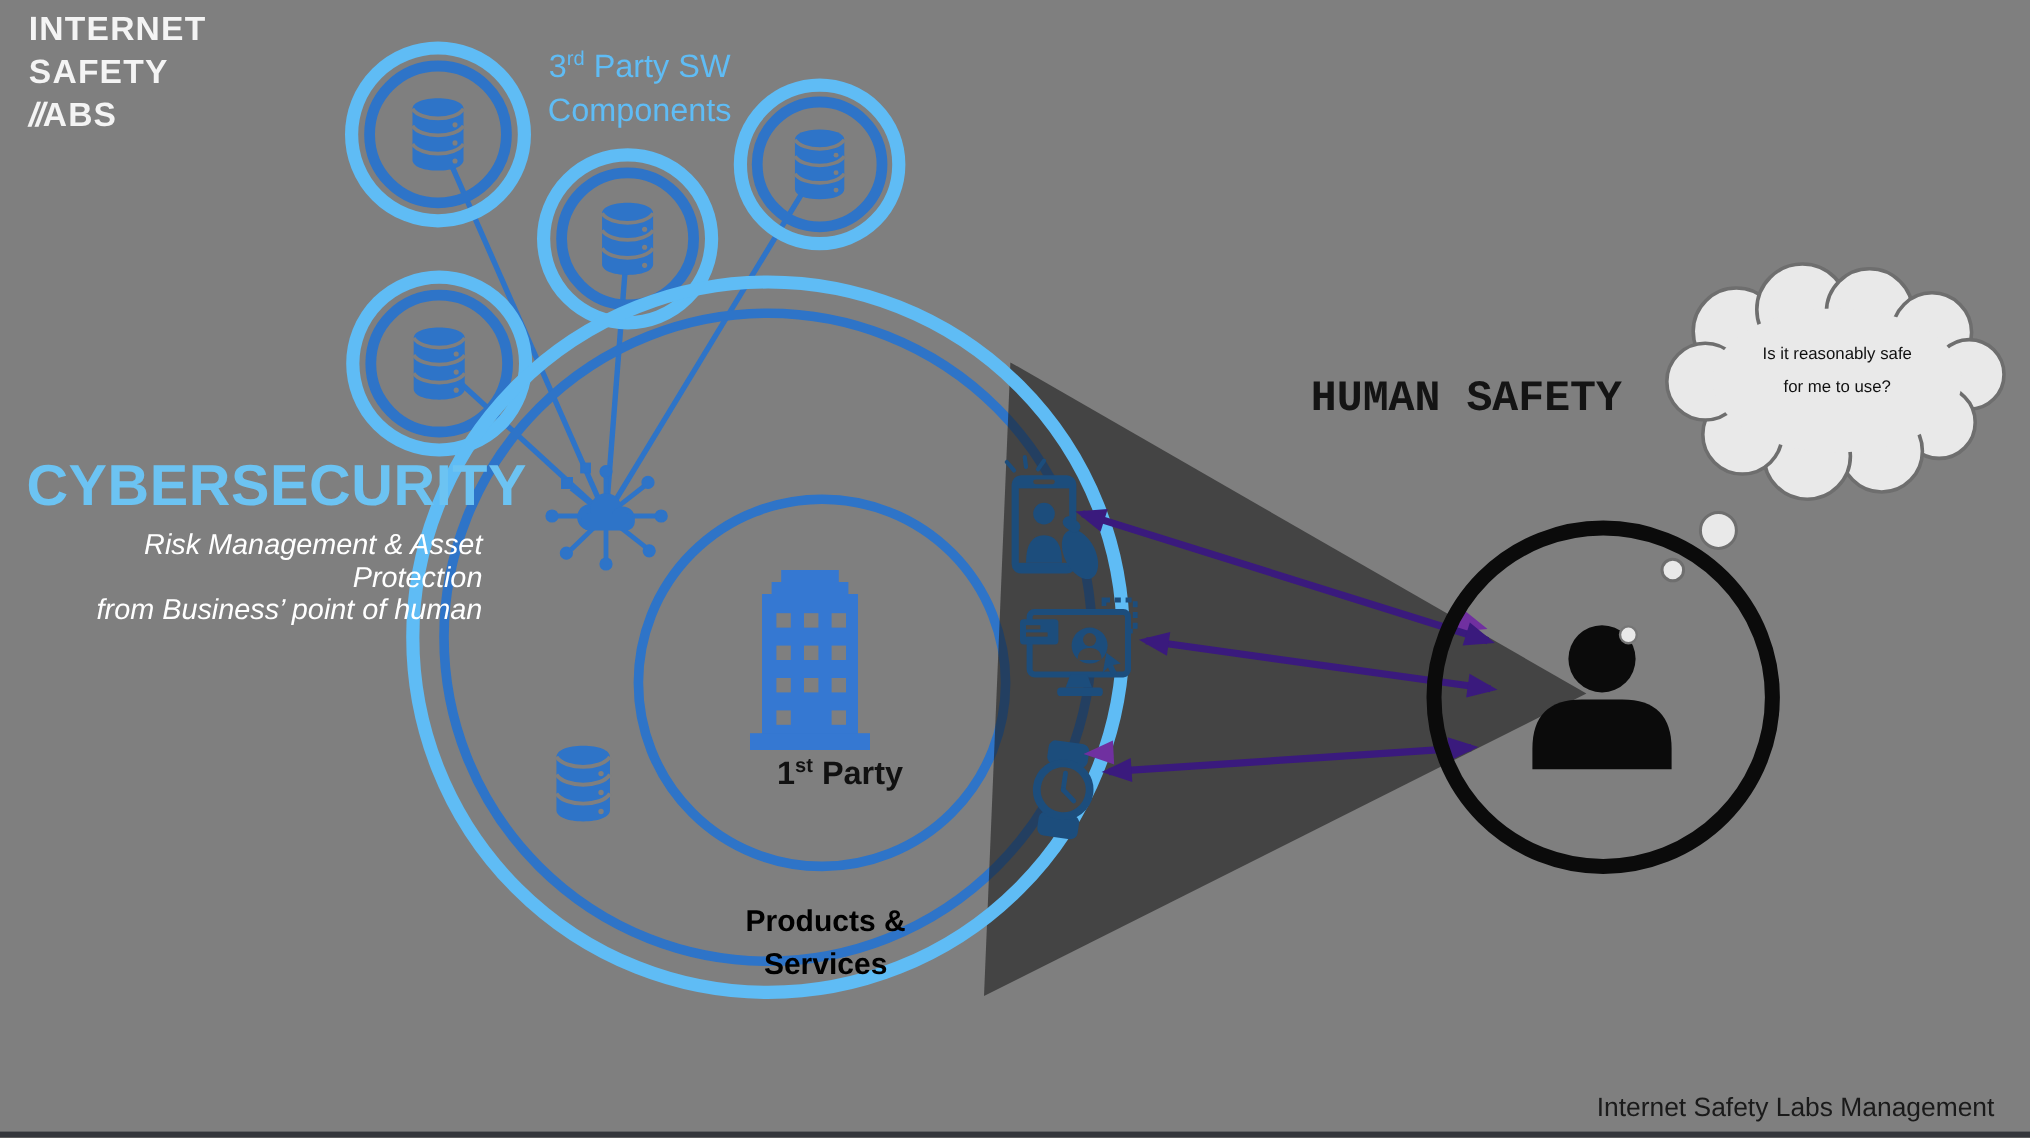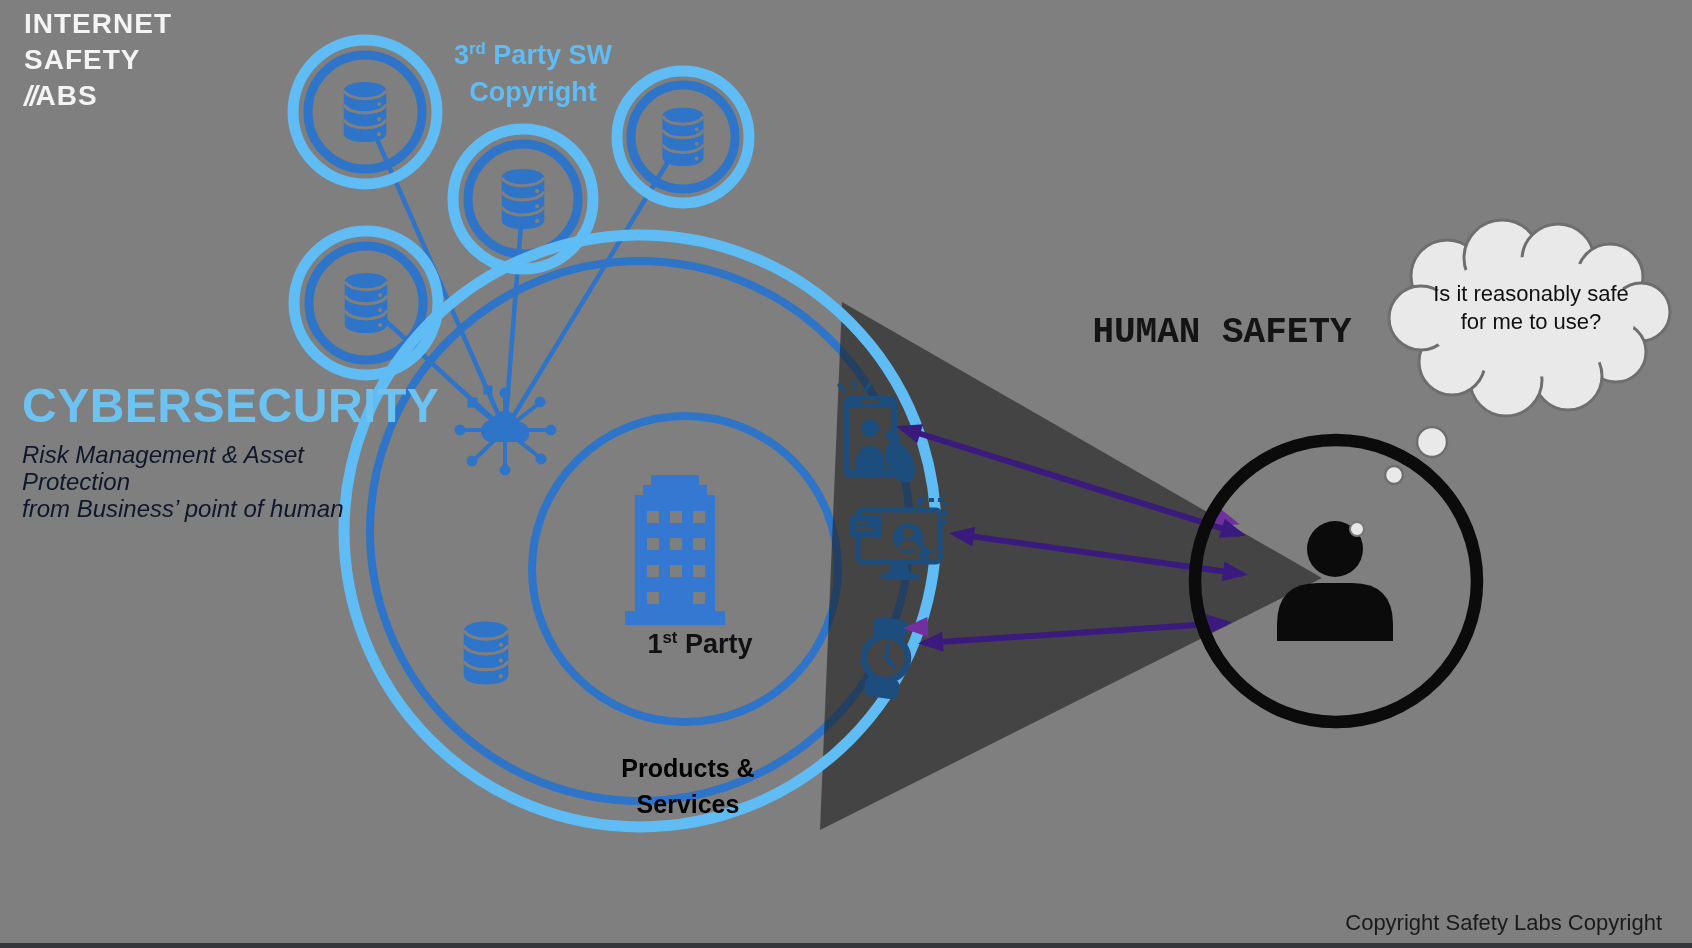"3rd Party SW" .tp-label { font-weight: bold -> normal }
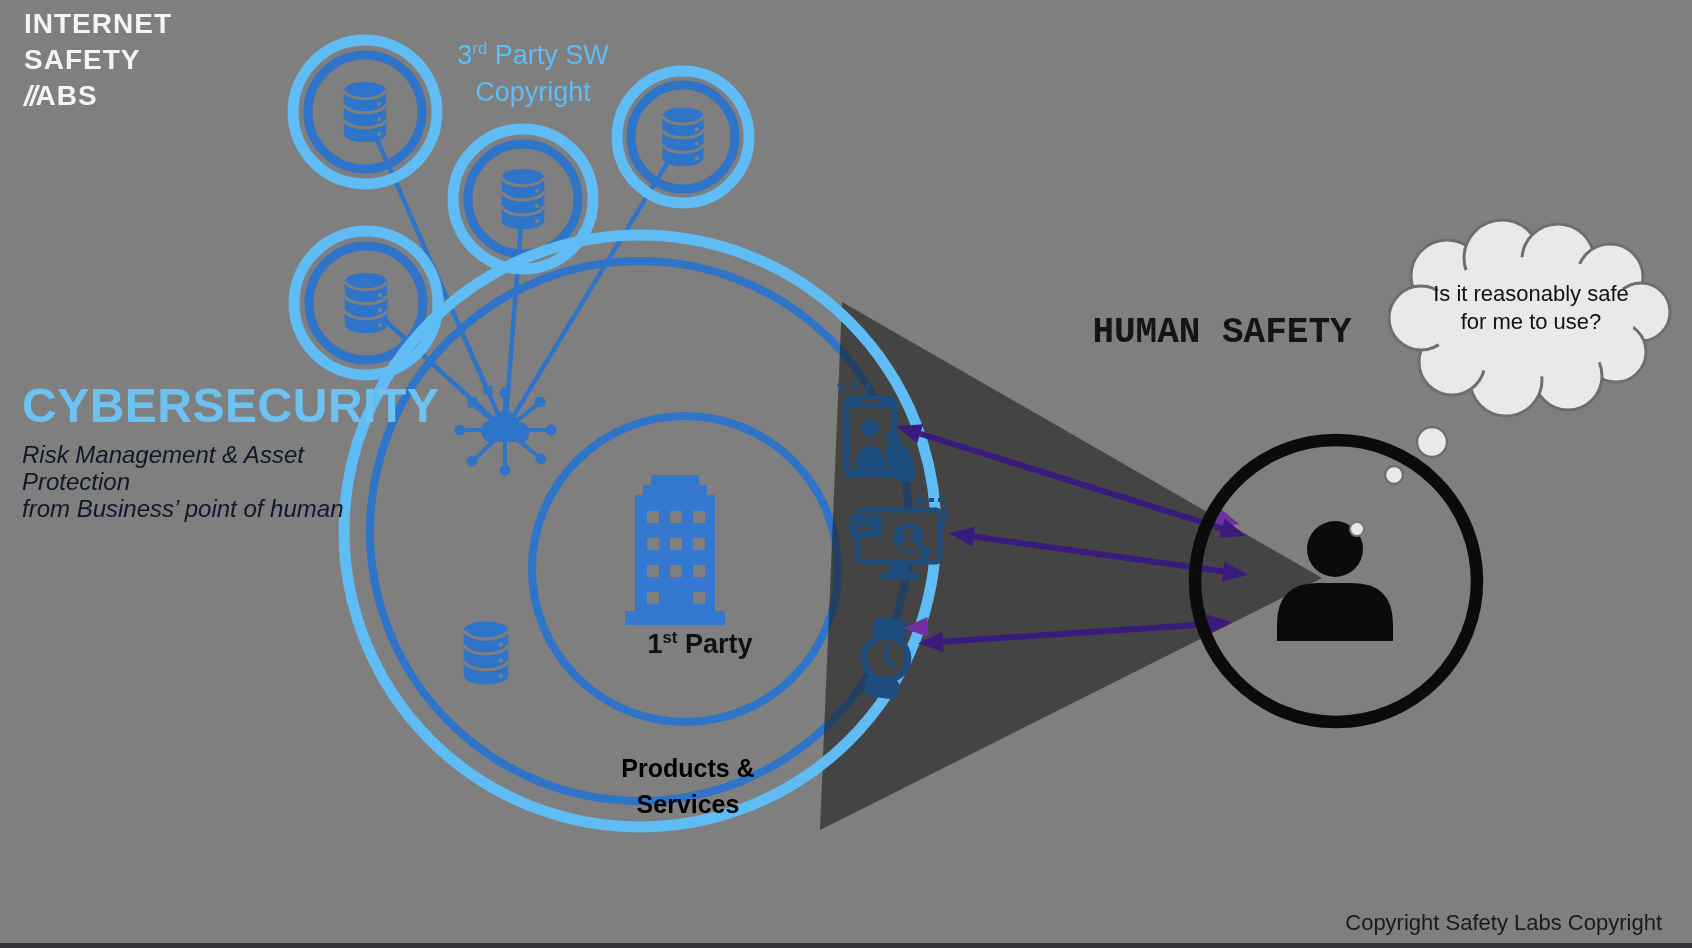"Copyright" div { text: Copyright -> Components }
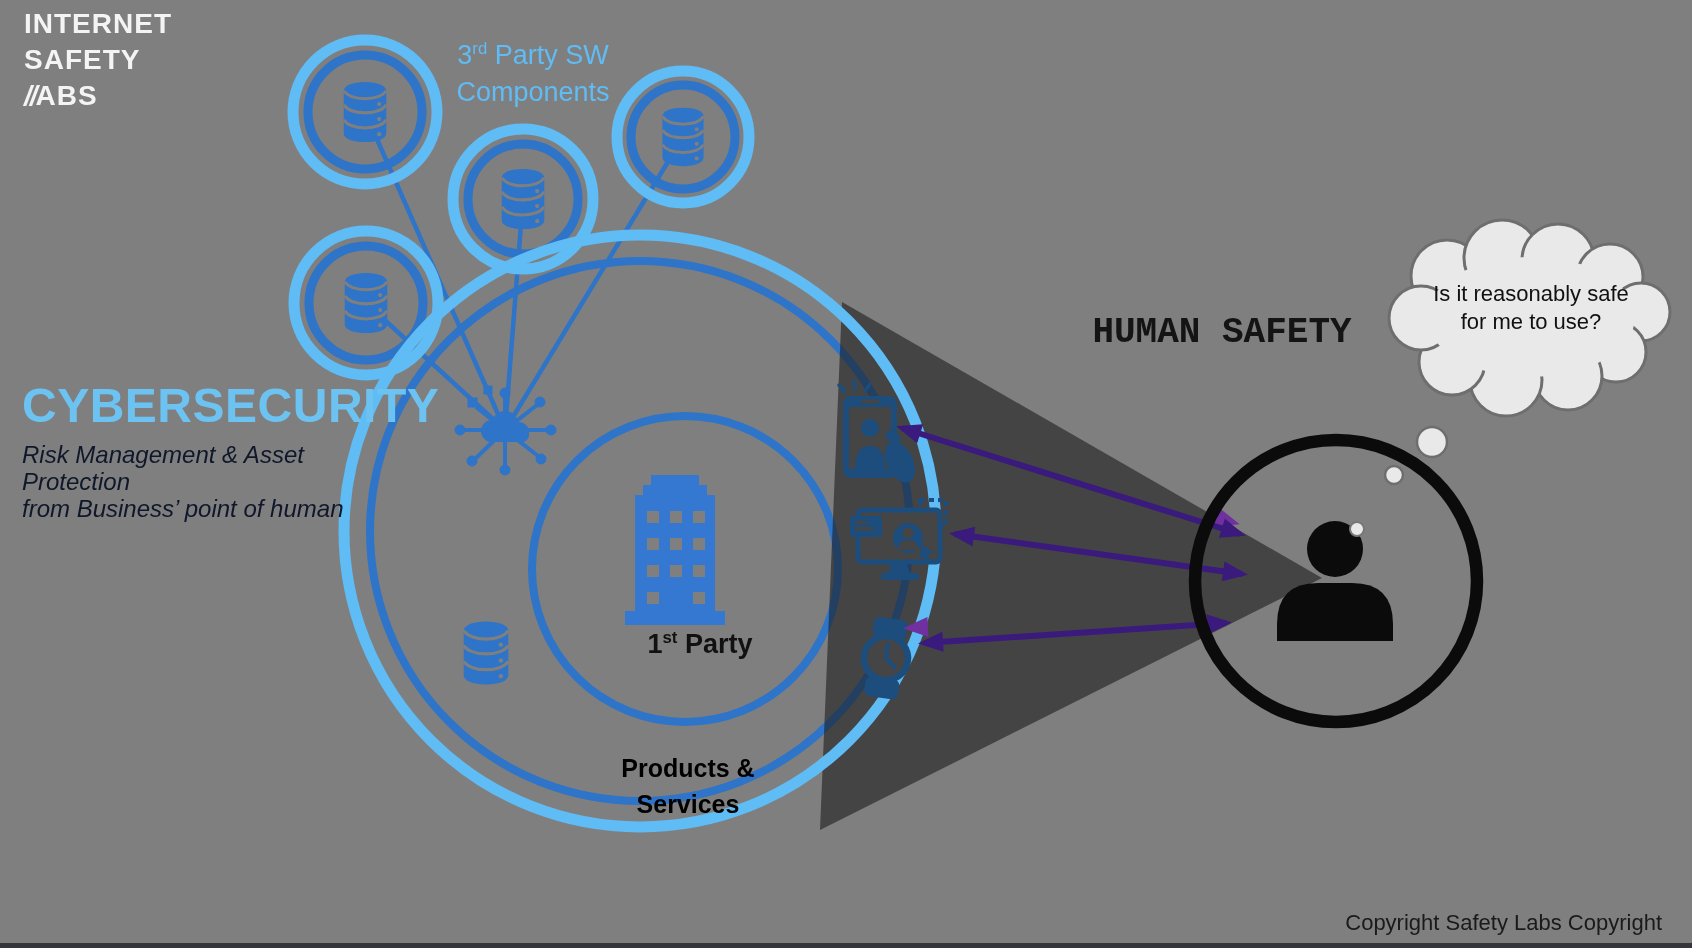"Is it reasonably safe" .thought-text { font-size: 22px -> 14px }
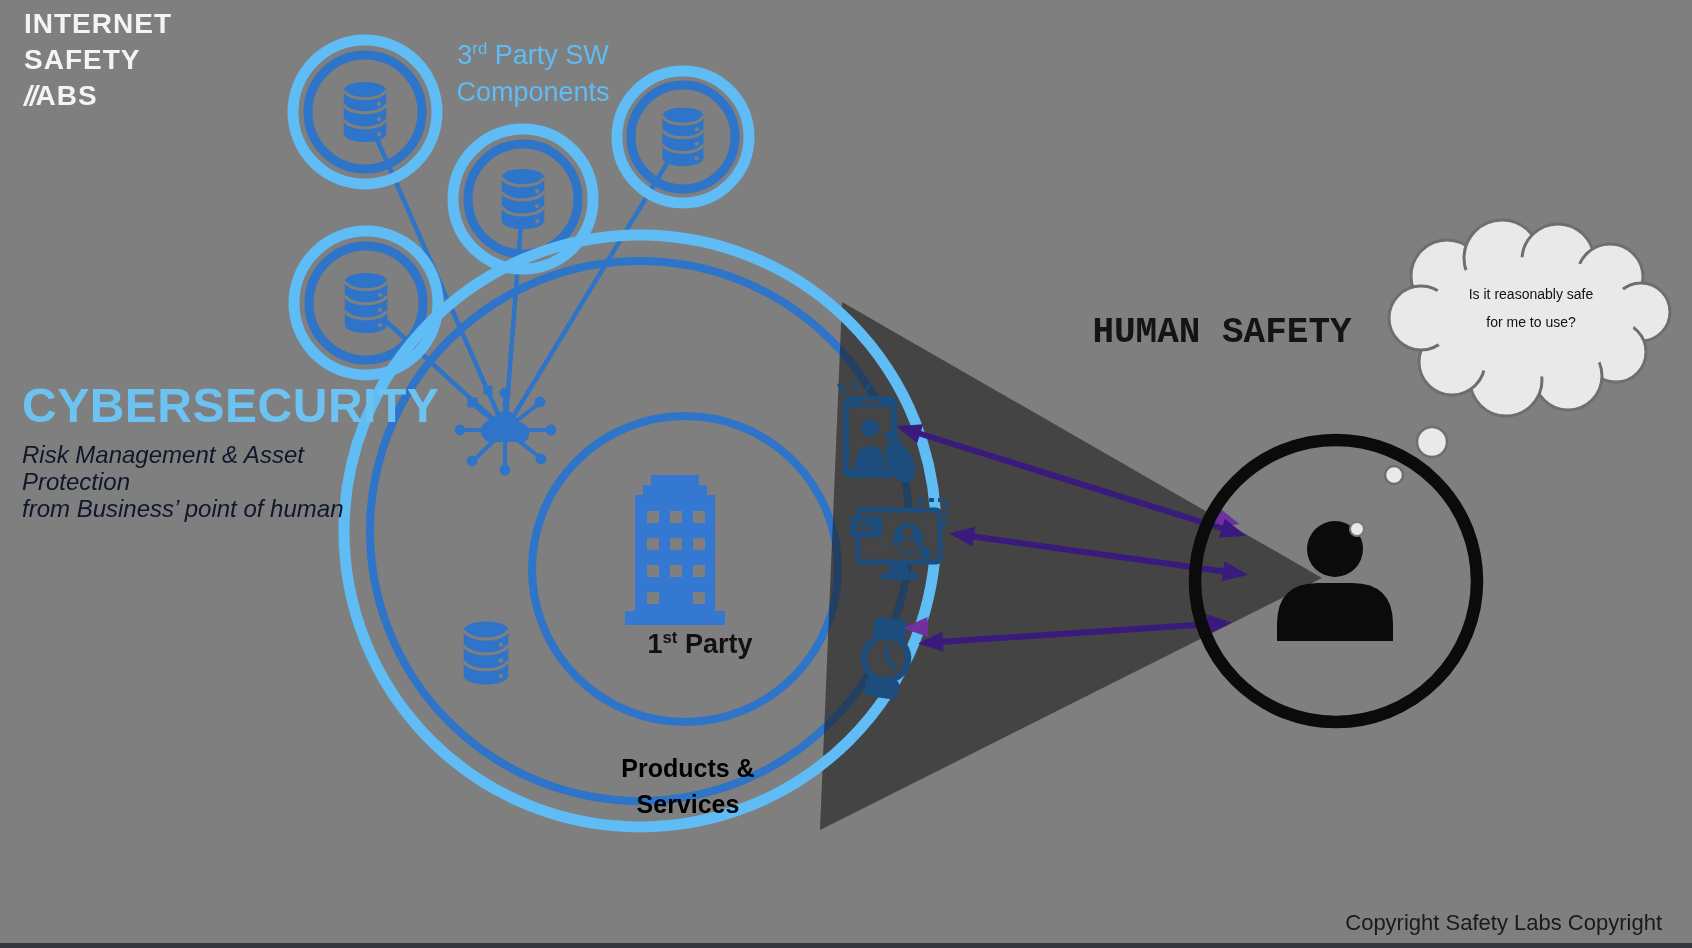"Risk Management & Asset Protection" .cyber .sub { color: #0f172a -> #ffffff; text-align: none -> right }
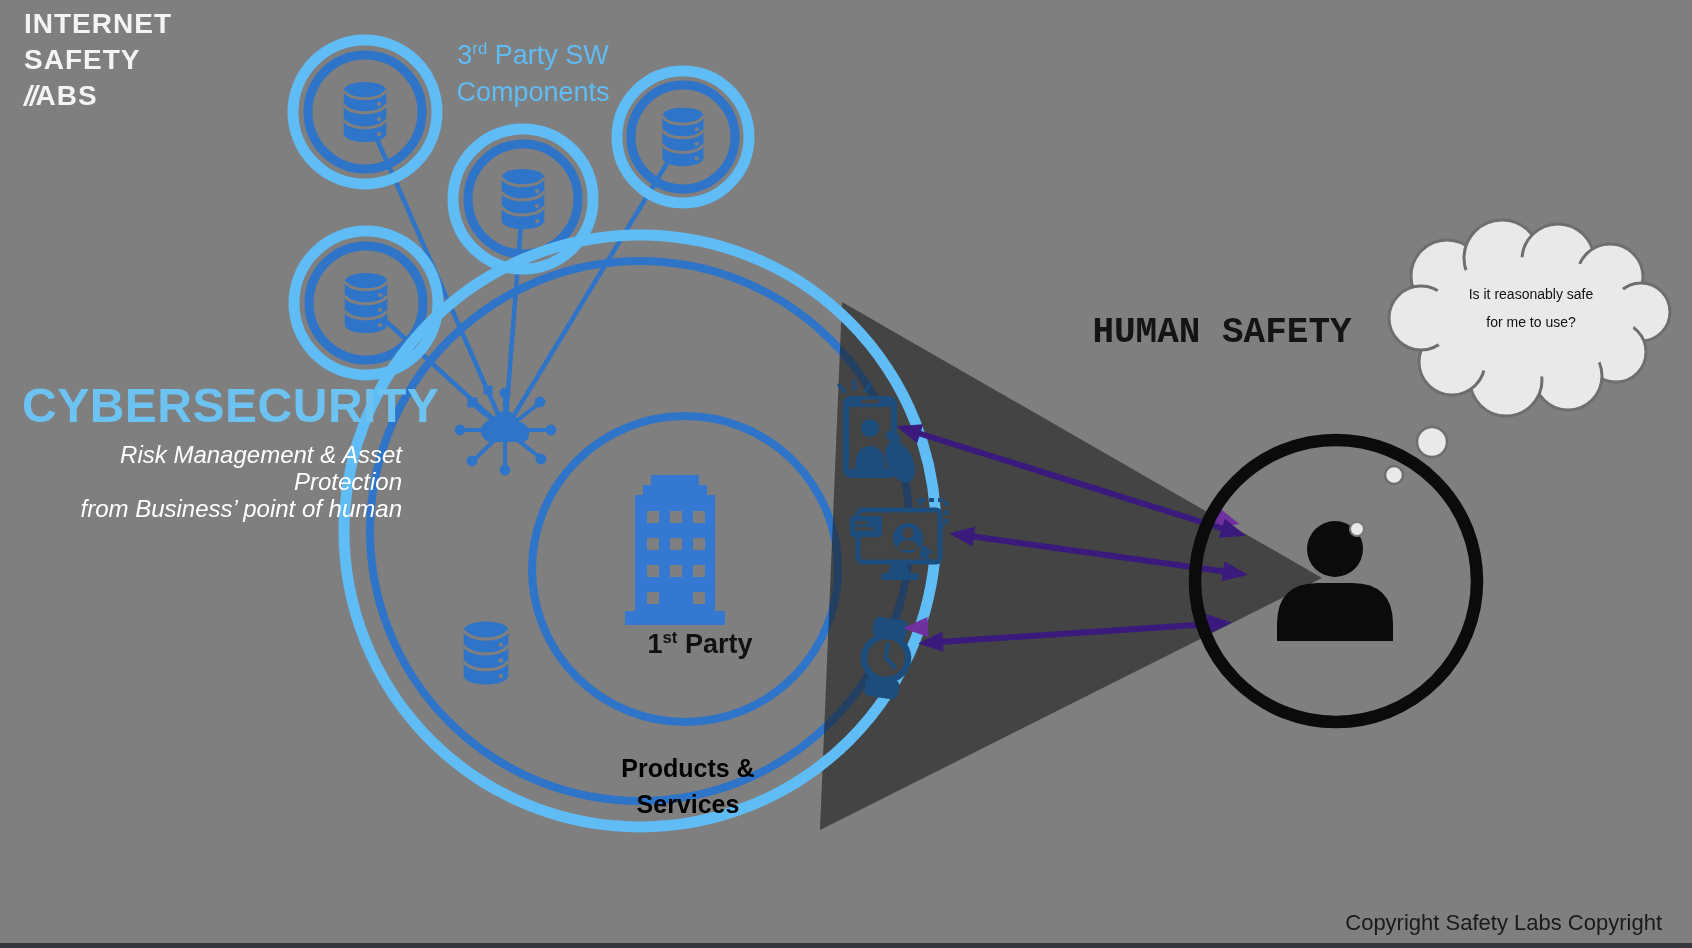"Copyright Safety Labs Copyright" div.txt { text: Copyright Safety Labs Copyright -> Internet Safety Labs Management }
